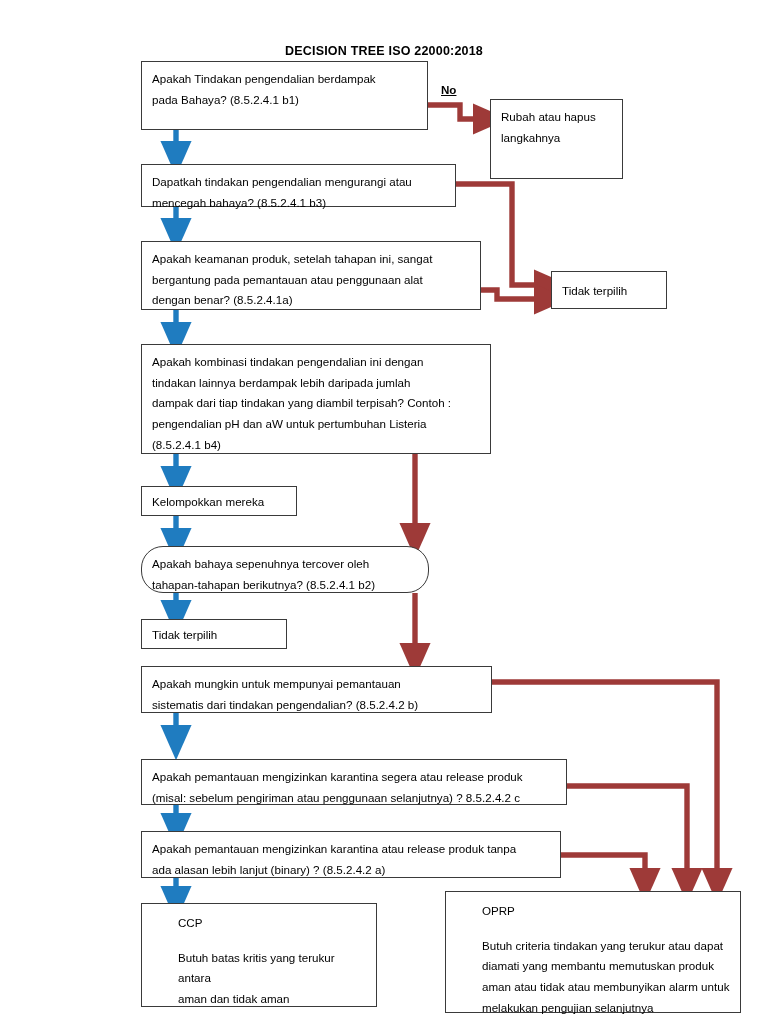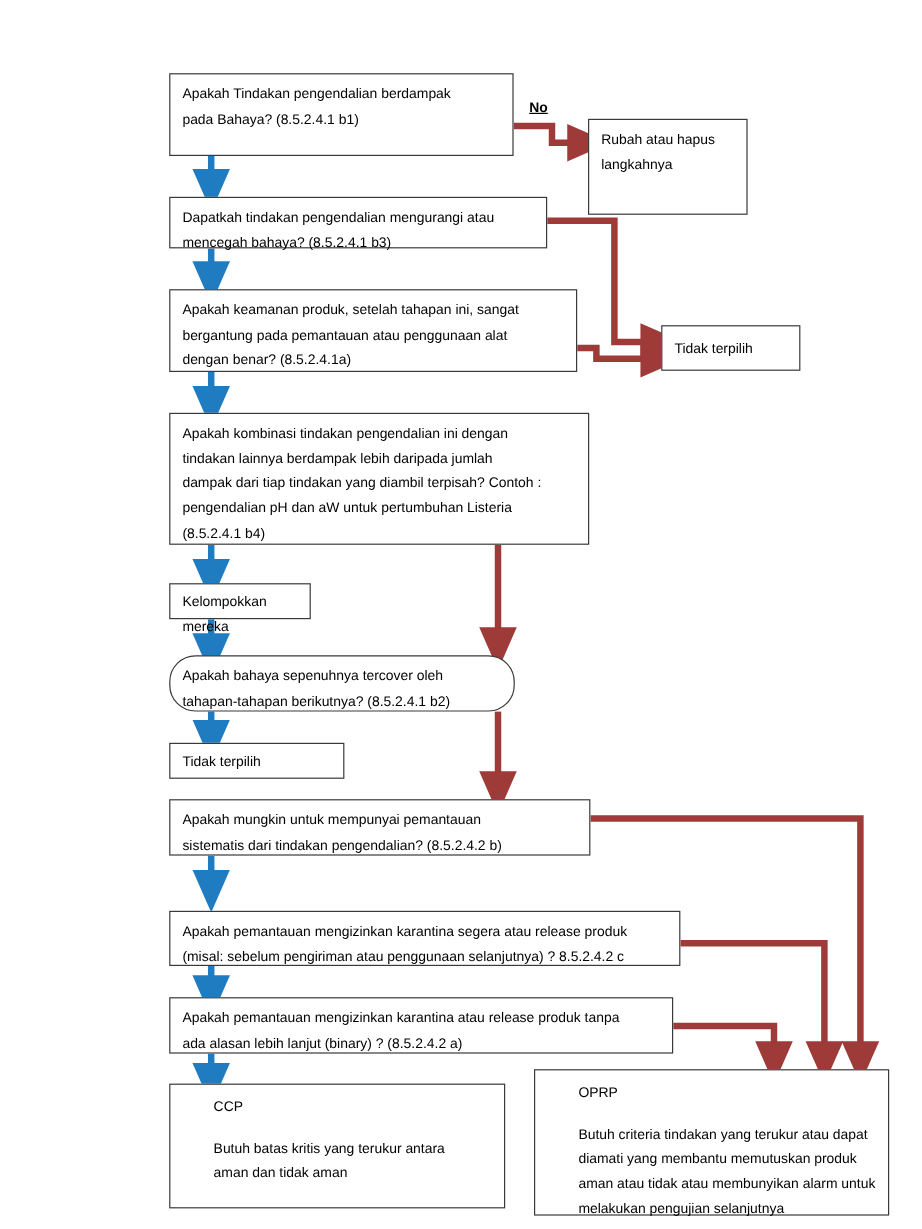"DECISION TREE ISO 22000:2018" div { html: none -> <div>DECISION TREE ISO 22000:2018</div> }
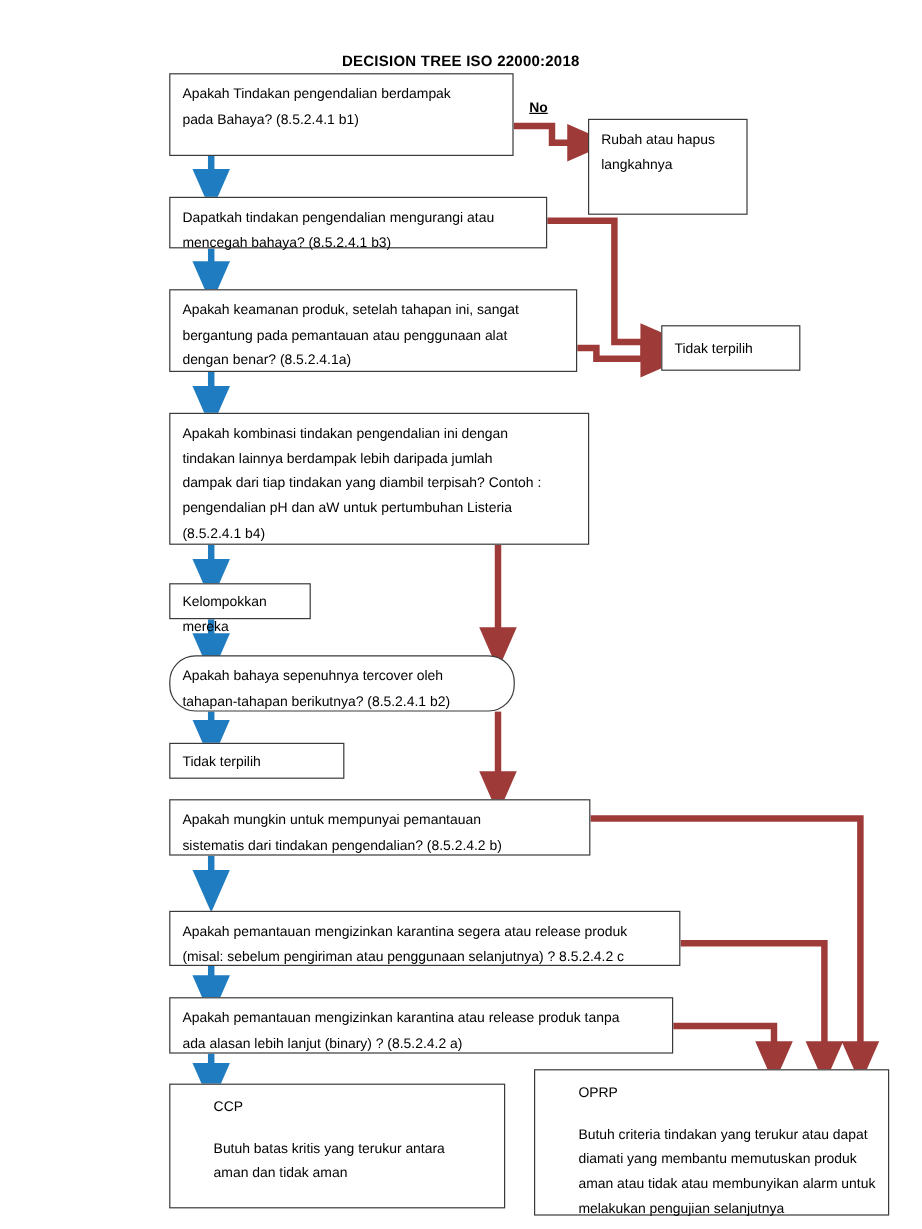"Kelompokkan mereka" div.node { width: 118px -> 156px }
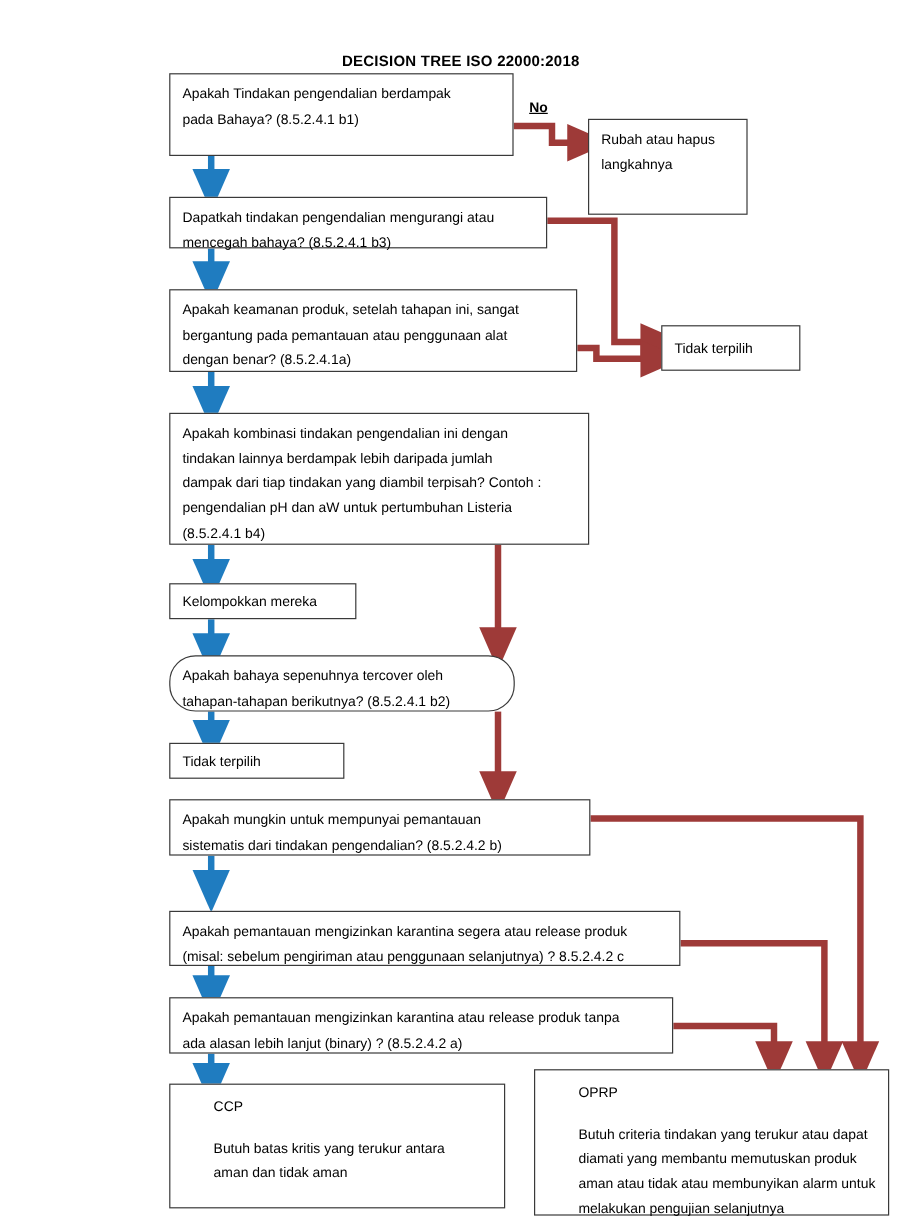"CCP" div.node { width: 280px -> 236px }
